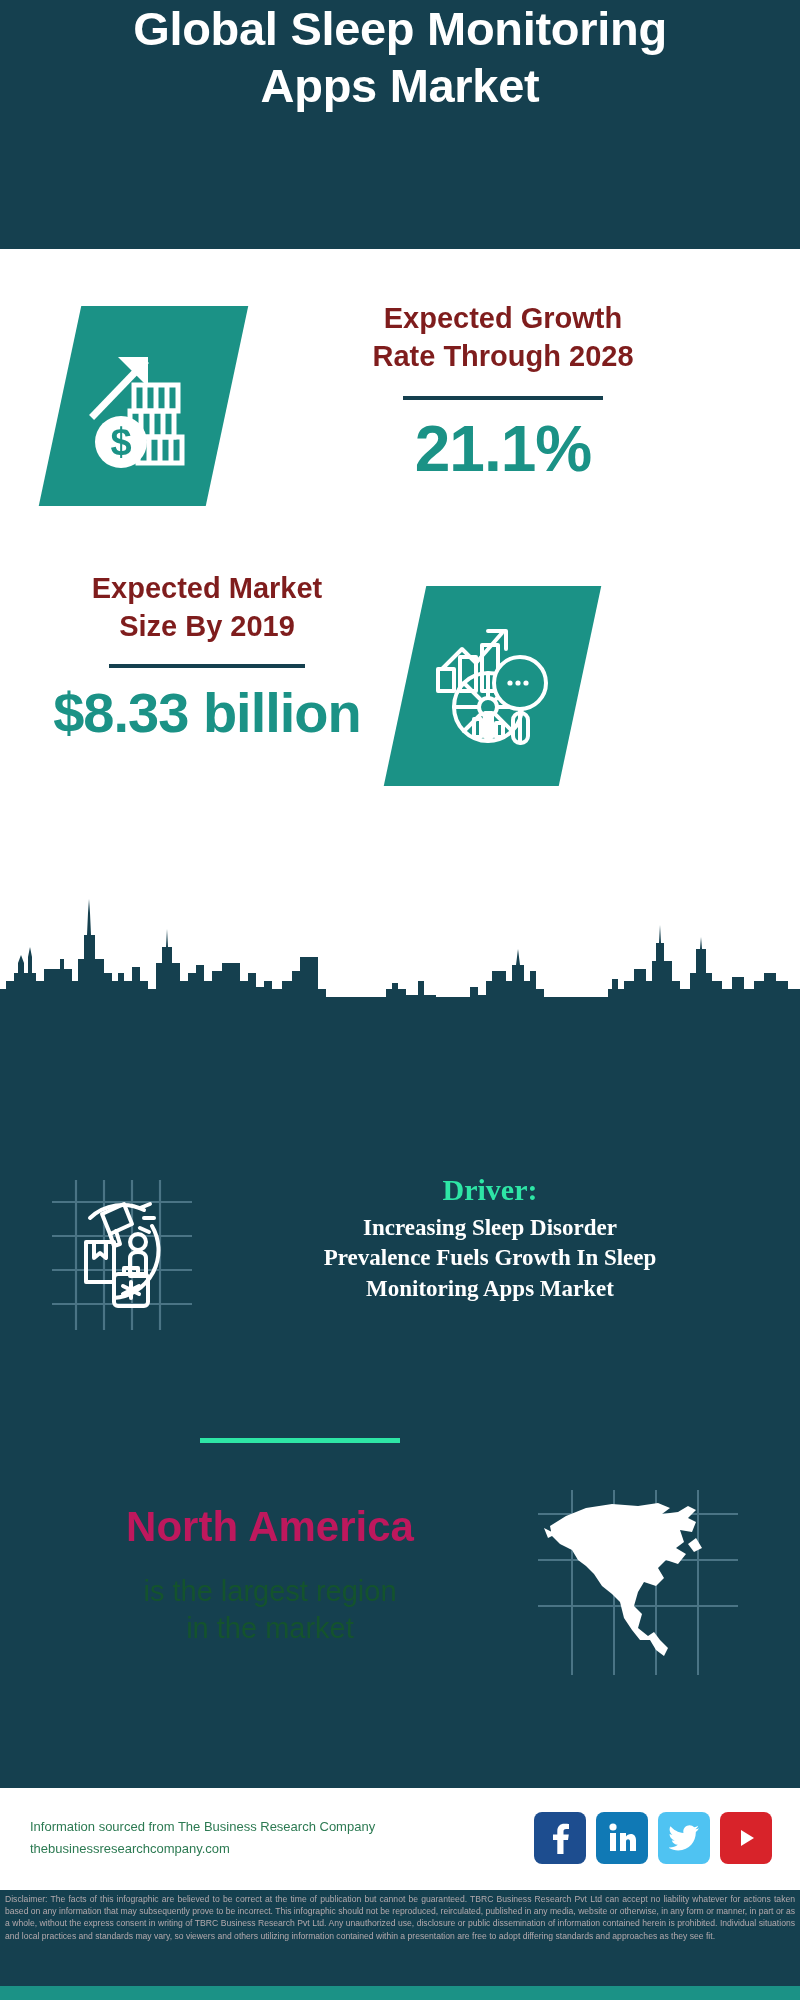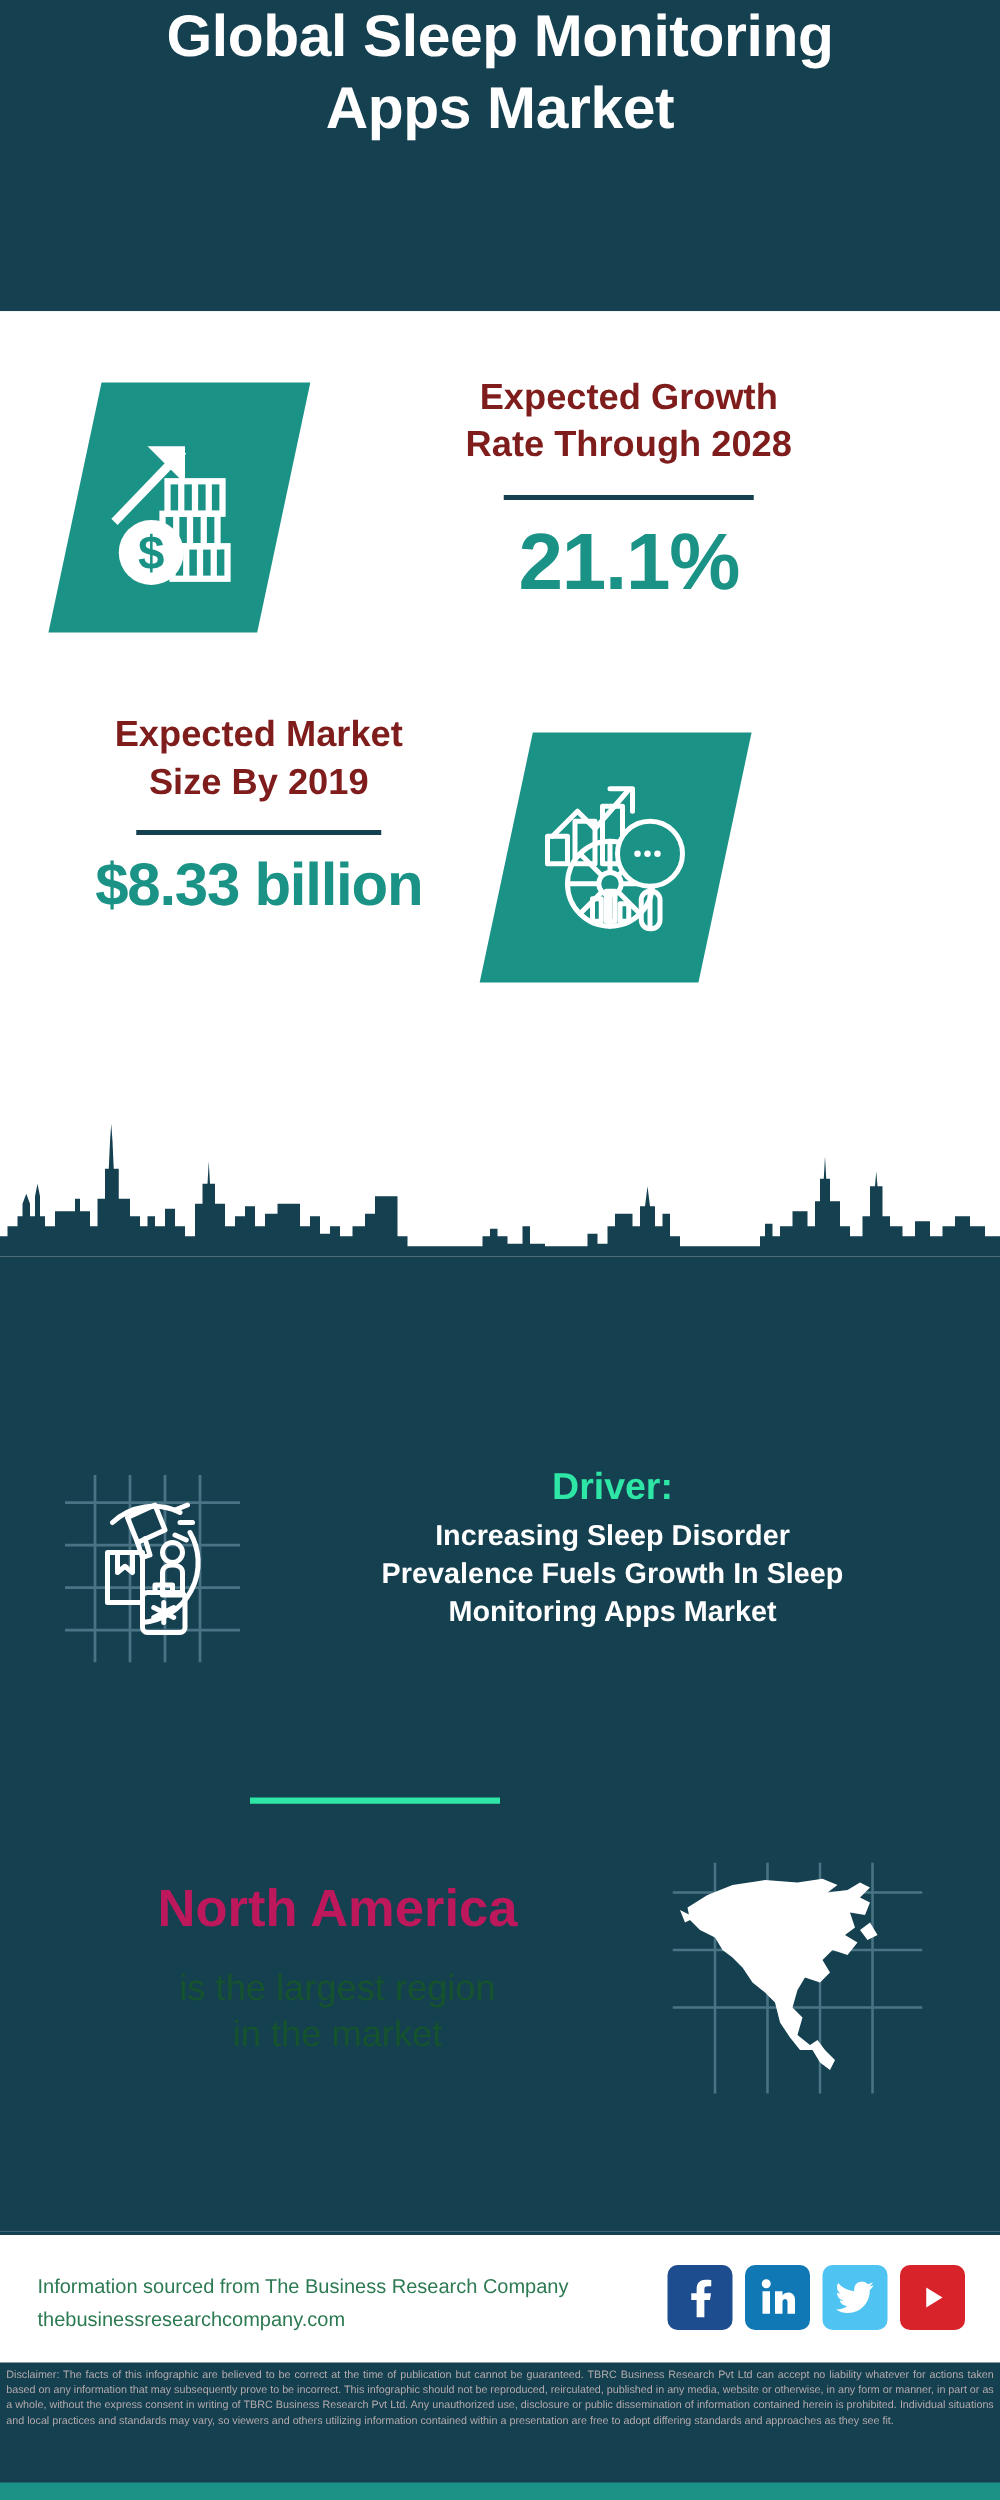"$8.33 billion" .stat2-value { font-size: 48px -> 56px }
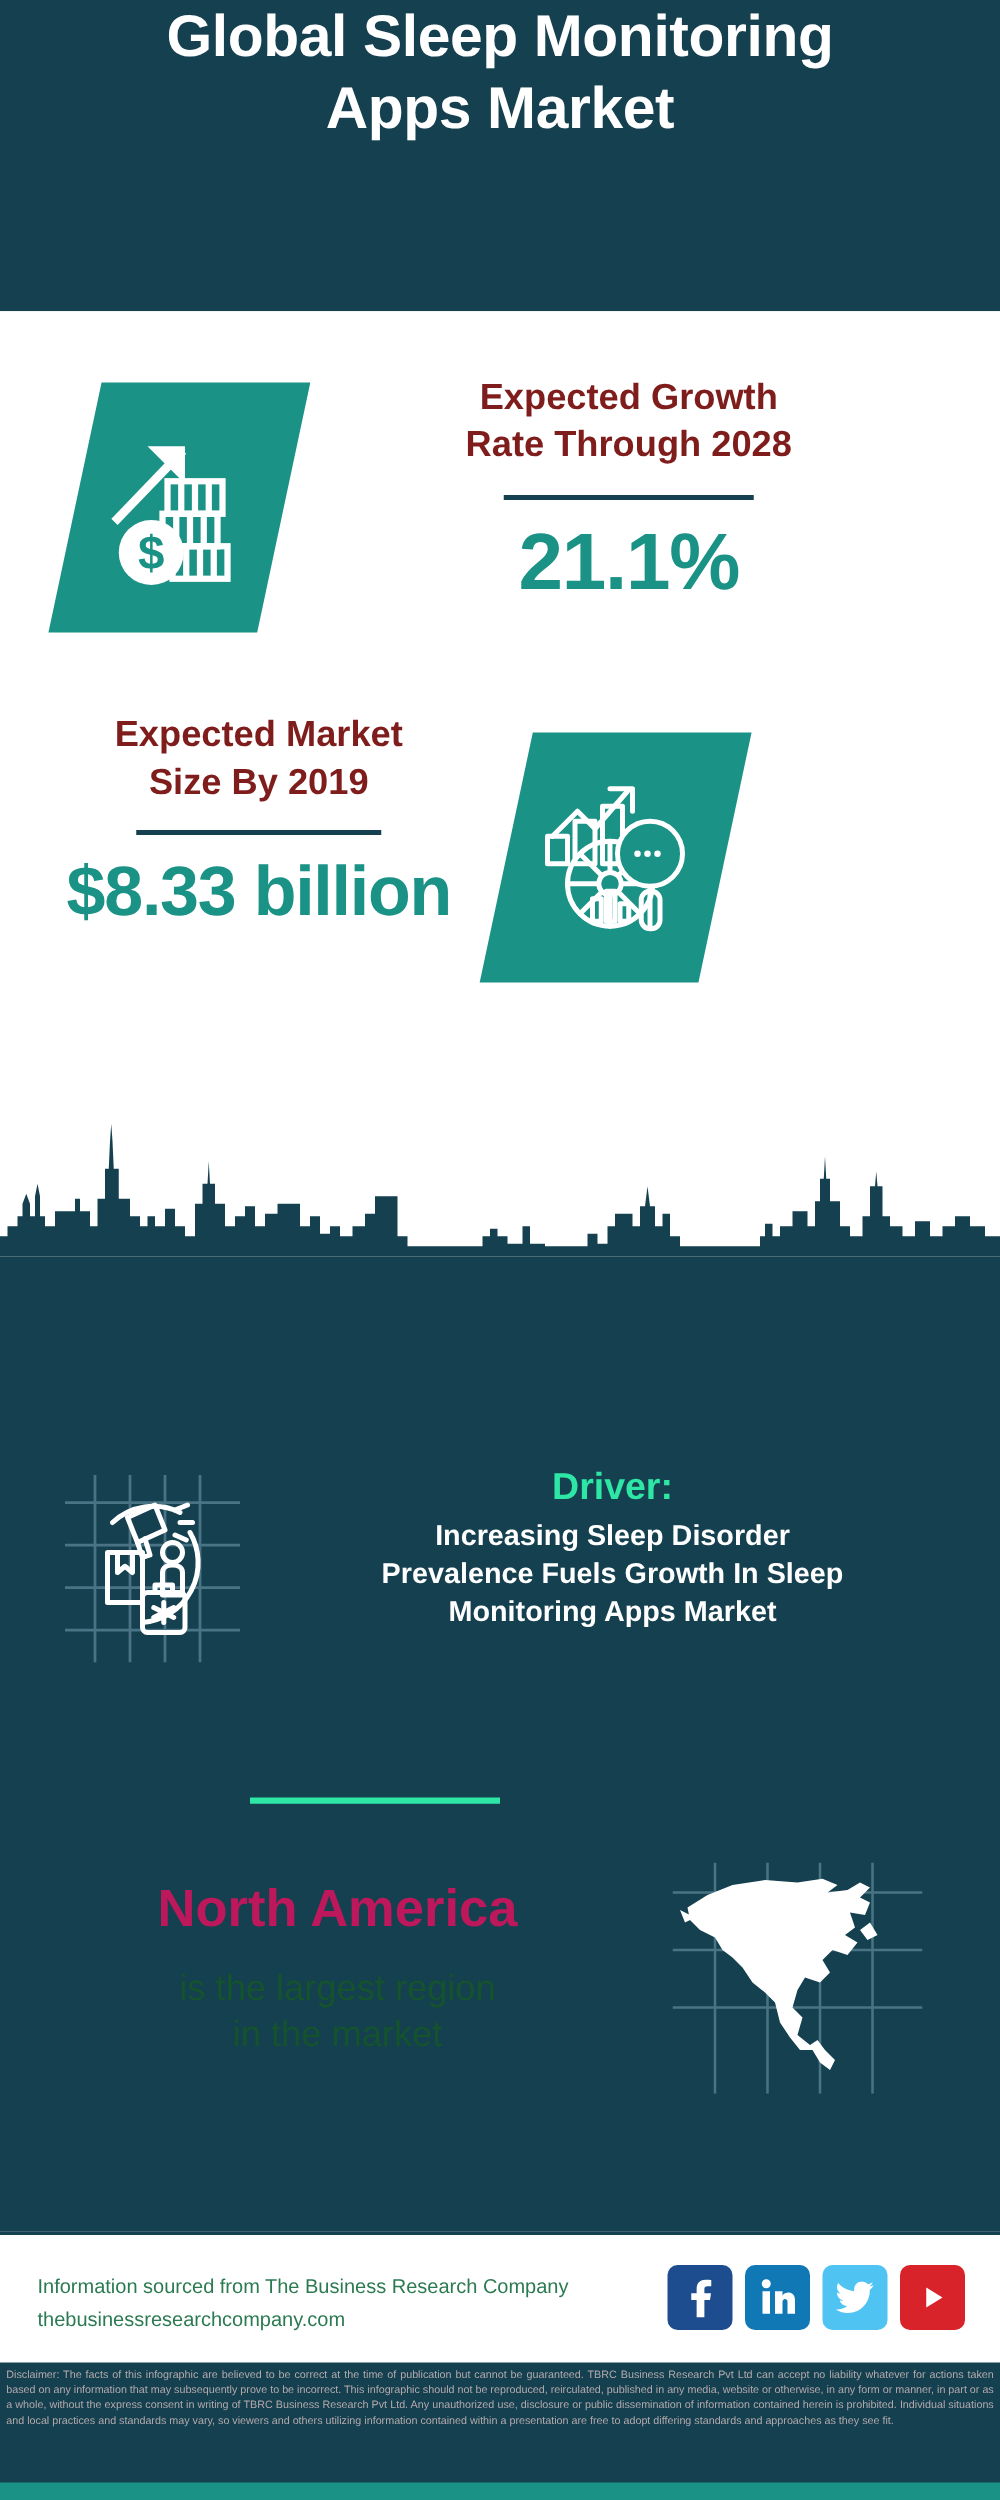"Driver:" .driver-text { font-family: none -> Liberation Serif, serif }
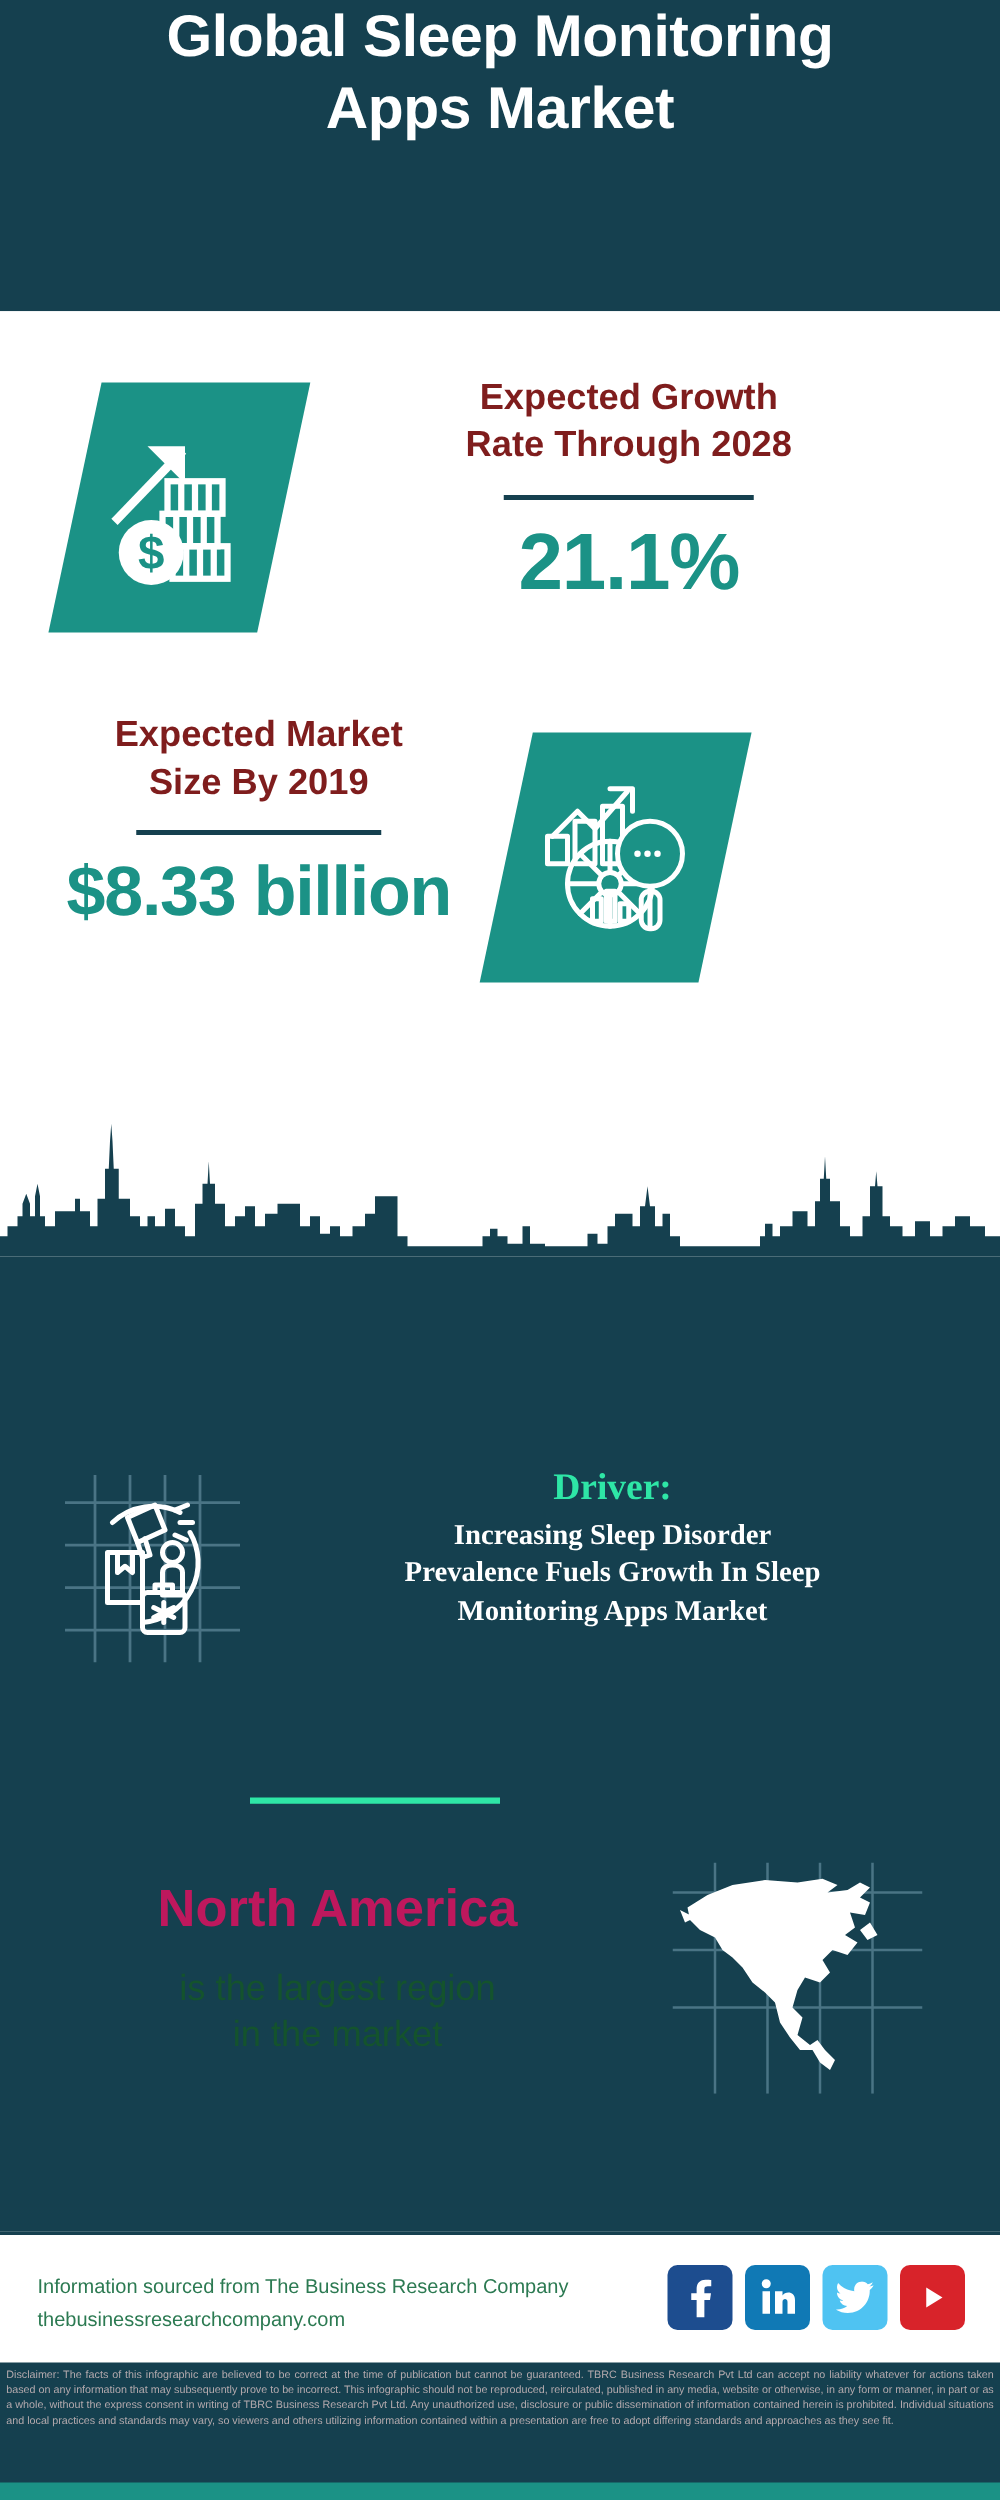"Information sourced from The Business" .footer-src { font-size: 16px -> 13px }
